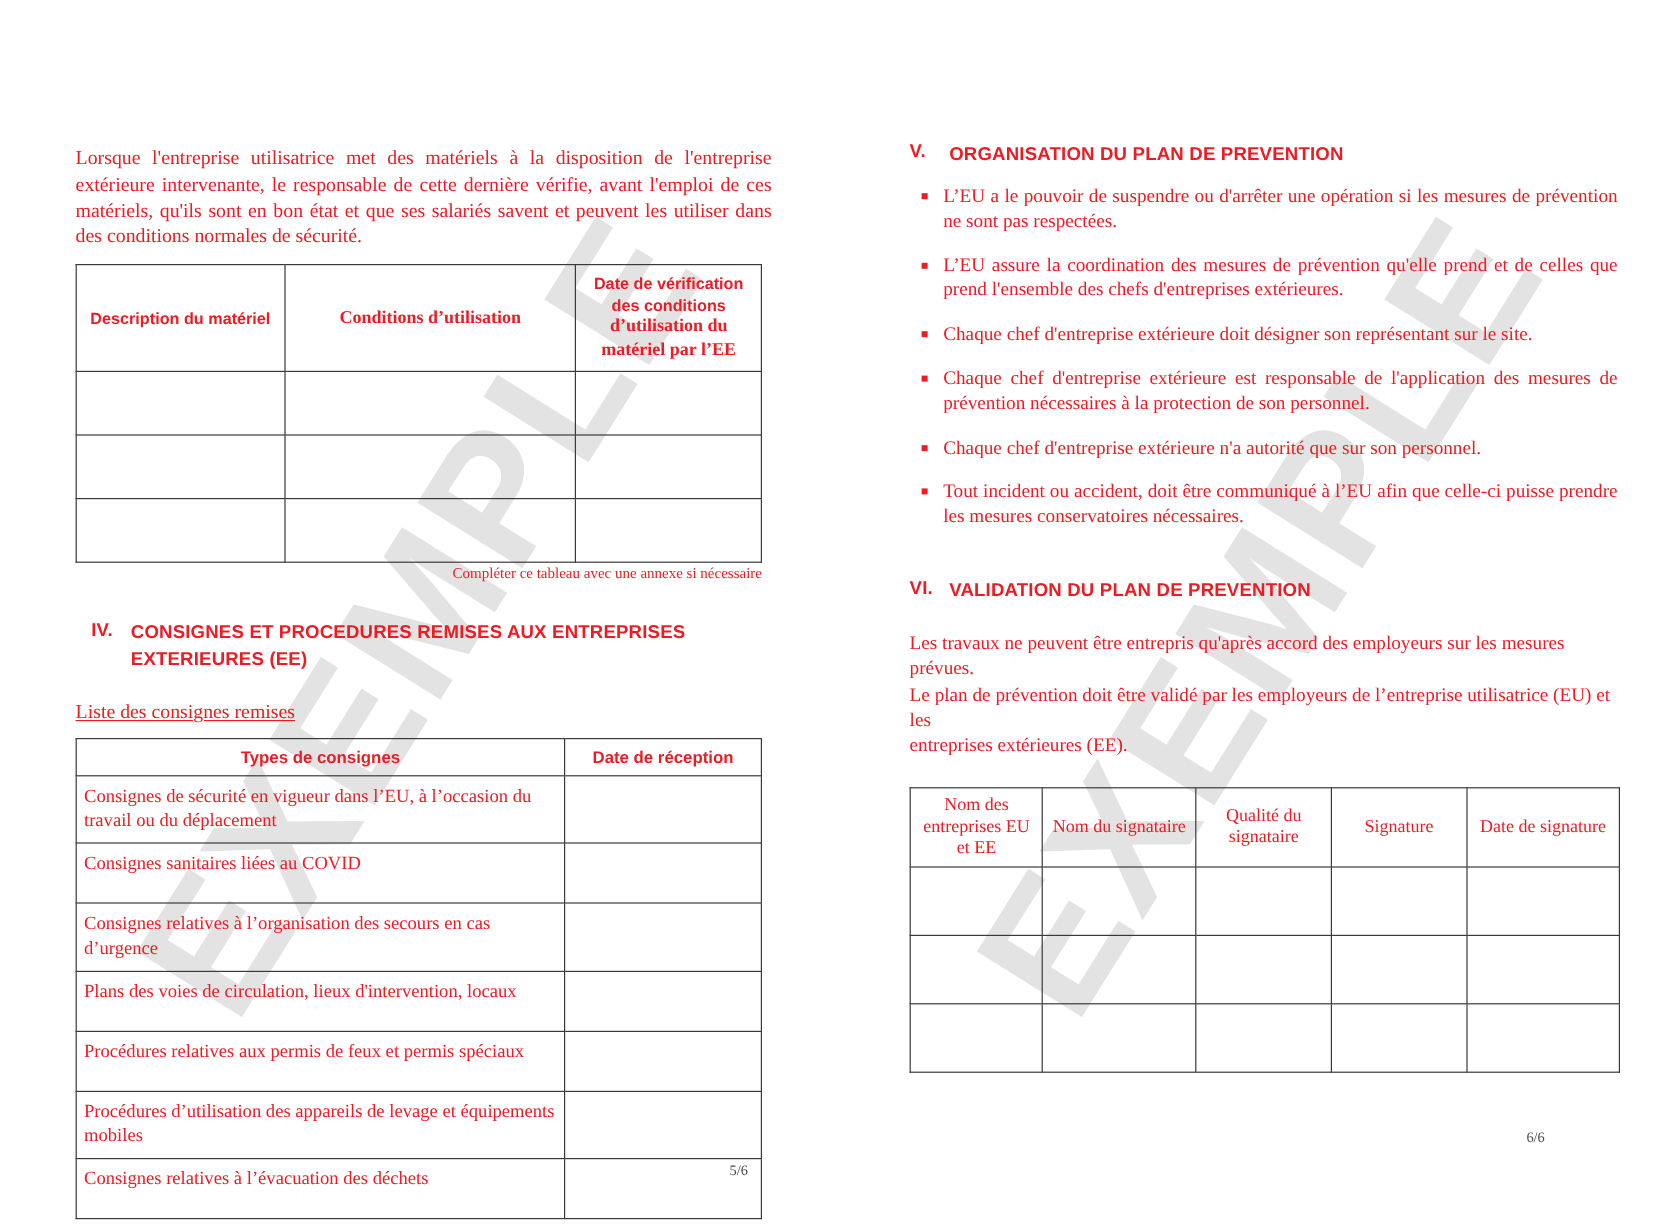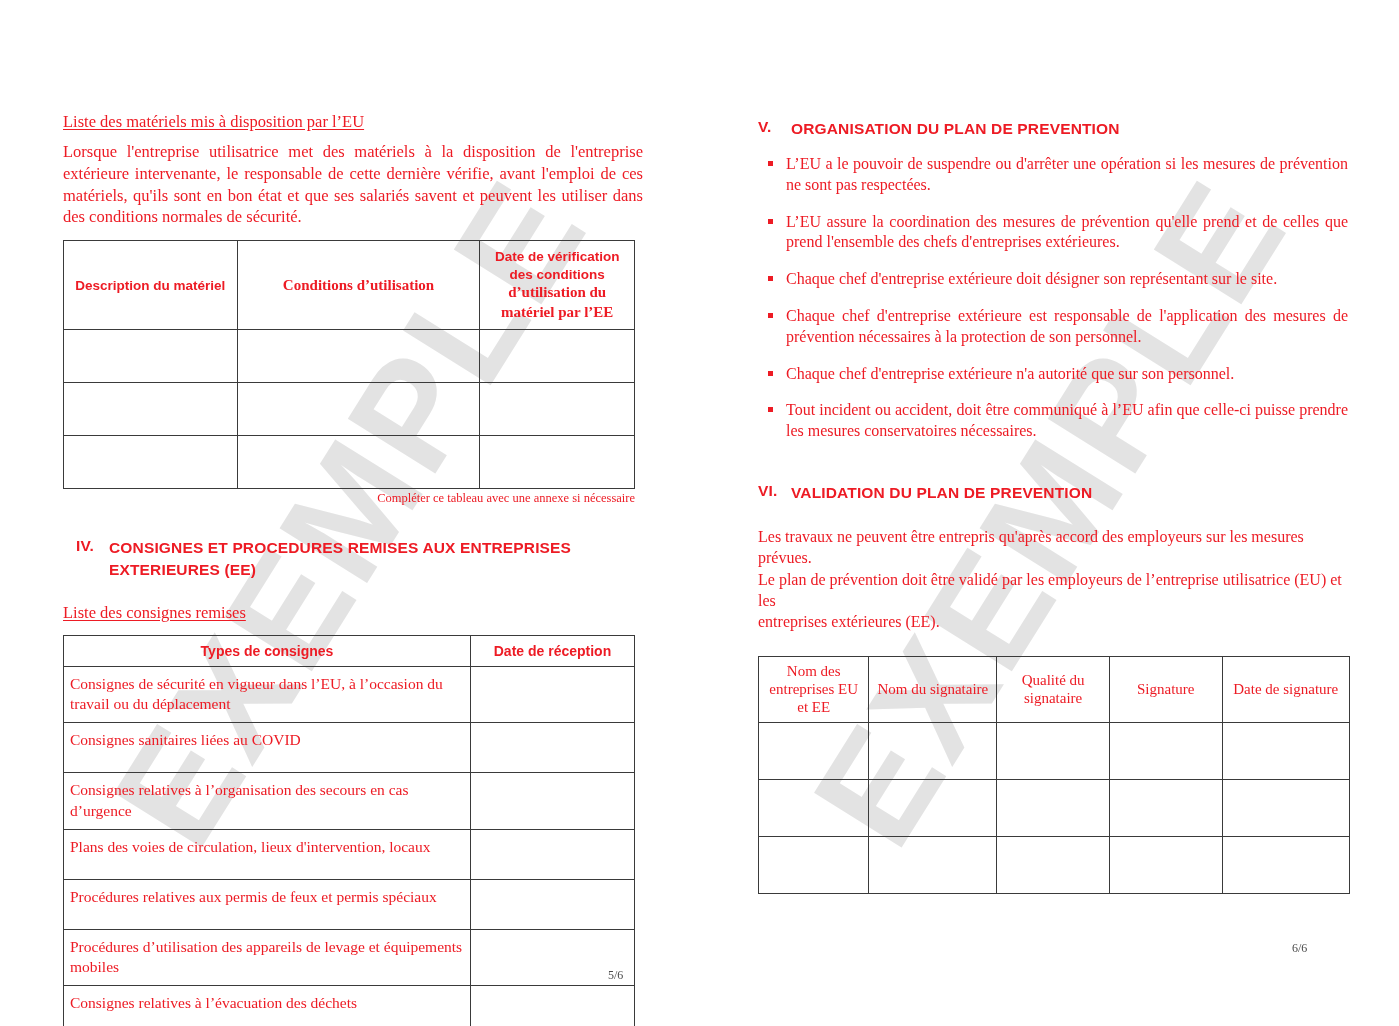"Liste des matériels mis à" div.underlined-lead { html: <div>Liste des matériels mis à disposition par l’EU</div> -> none }
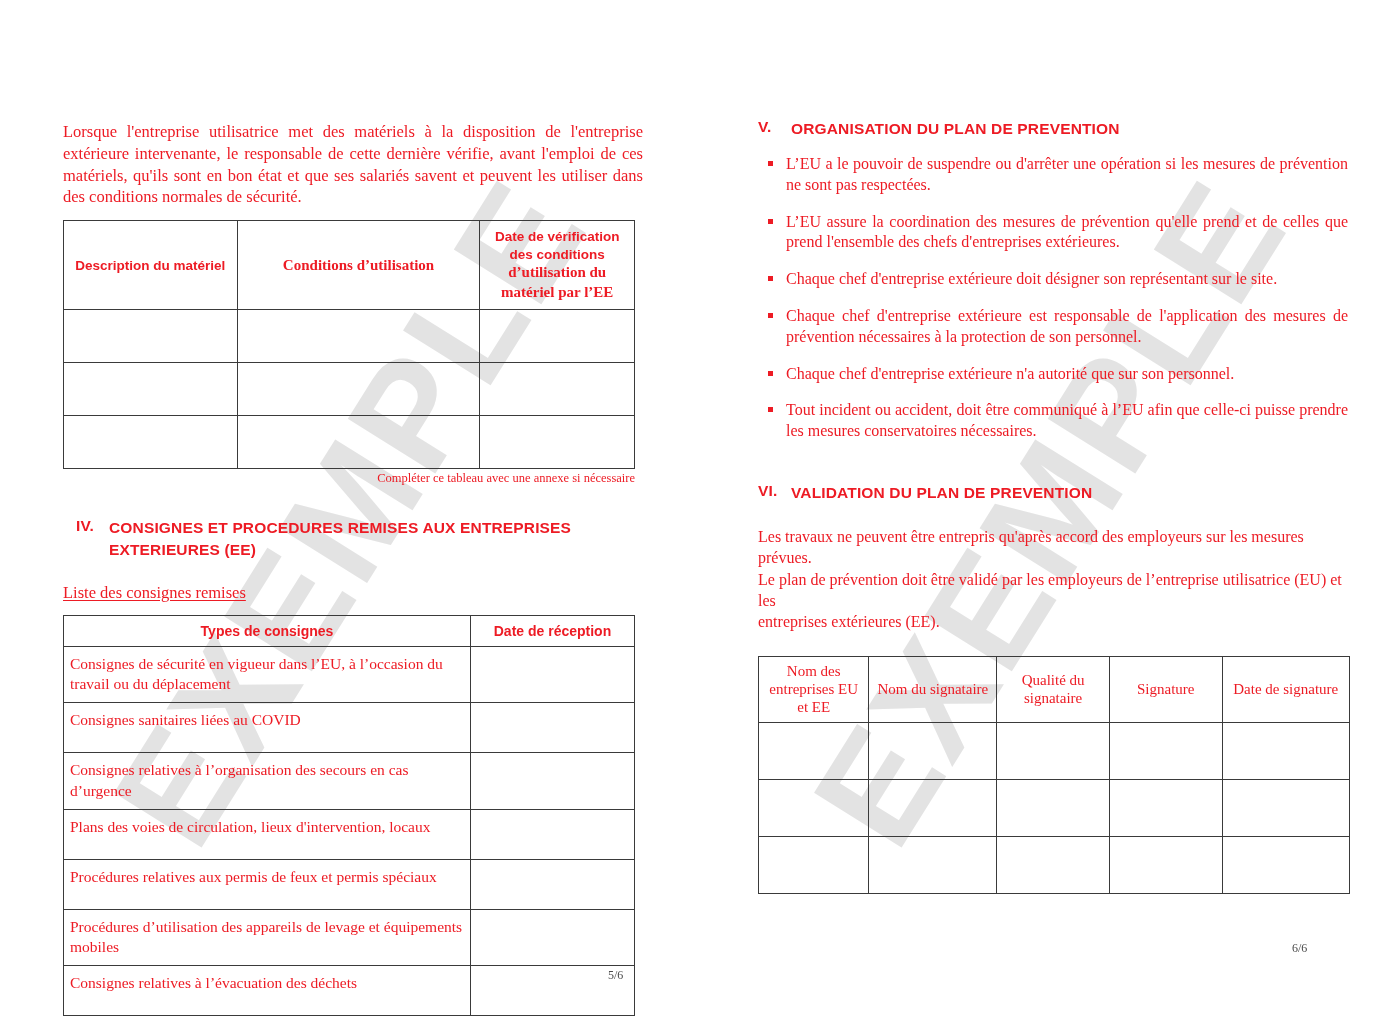"6/6" div.page-num { left: 592px -> 572px }
